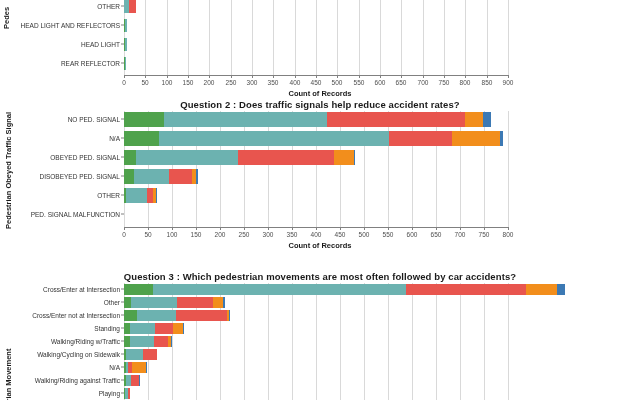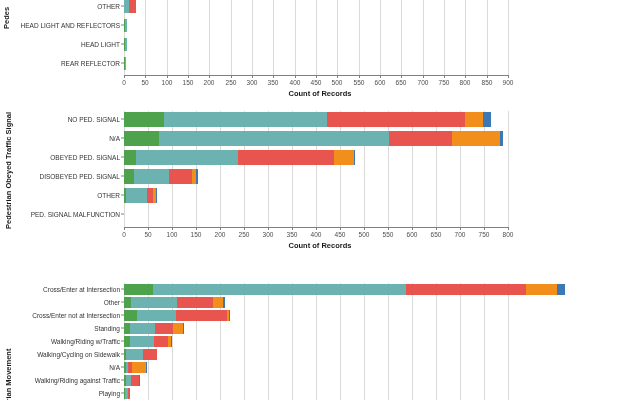"Question 2 : Does traffic" div.chart-title { html: none -> <div>Question 2 : Does traffic signals help reduce accident rates?</div> }
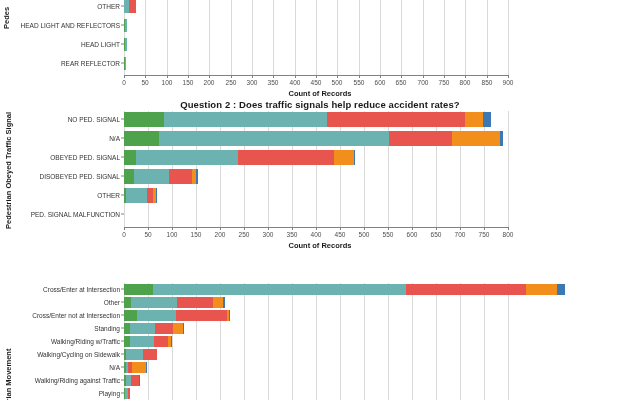"Question 3 : Which pedestrian" div.chart-title { html: none -> <div>Question 3 : Which pedestrian movements are most often followed by car accidents?</div> }
